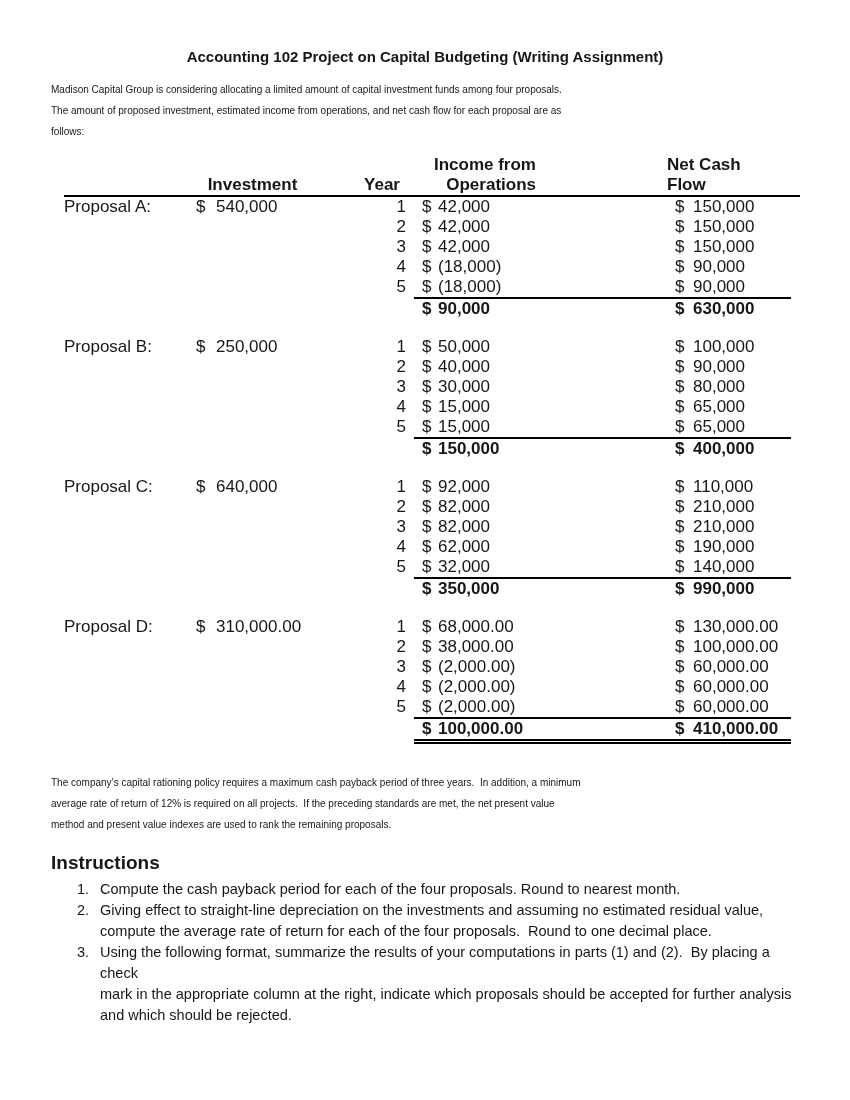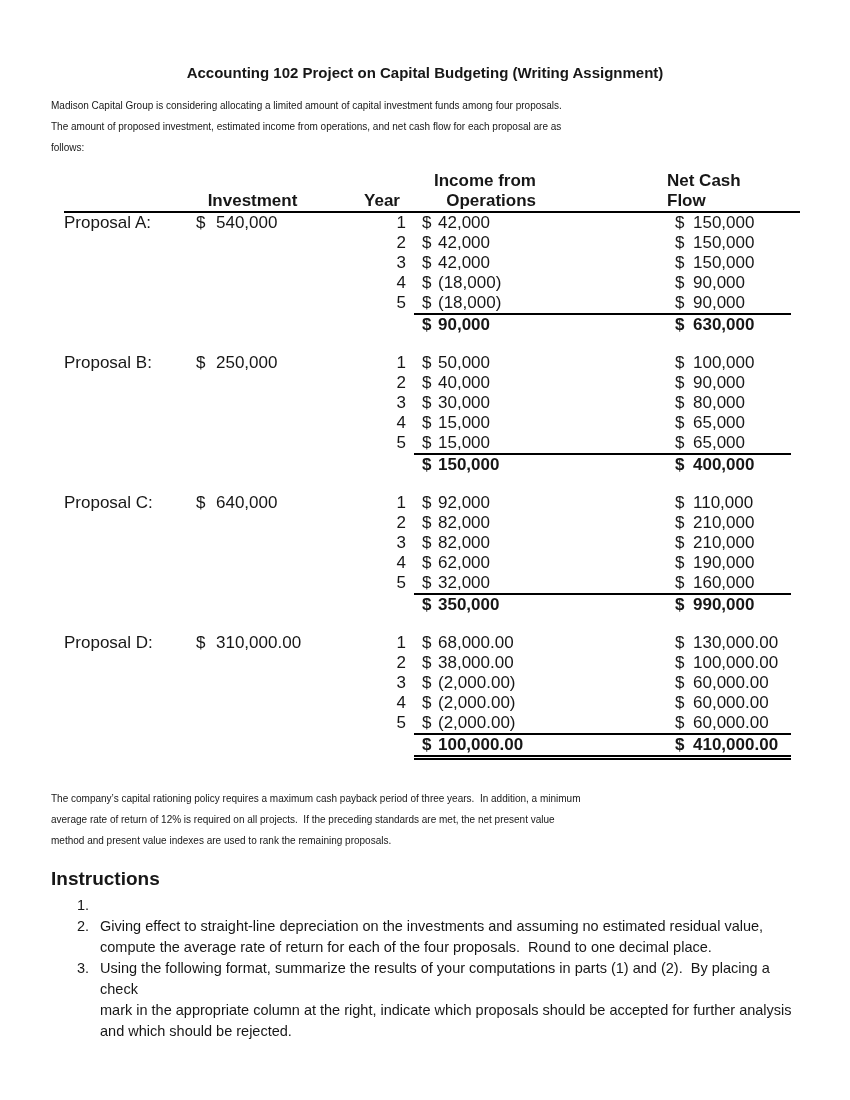"Accounting 102 Project on Capital" .doc-title { padding-top: 62px -> 46px }
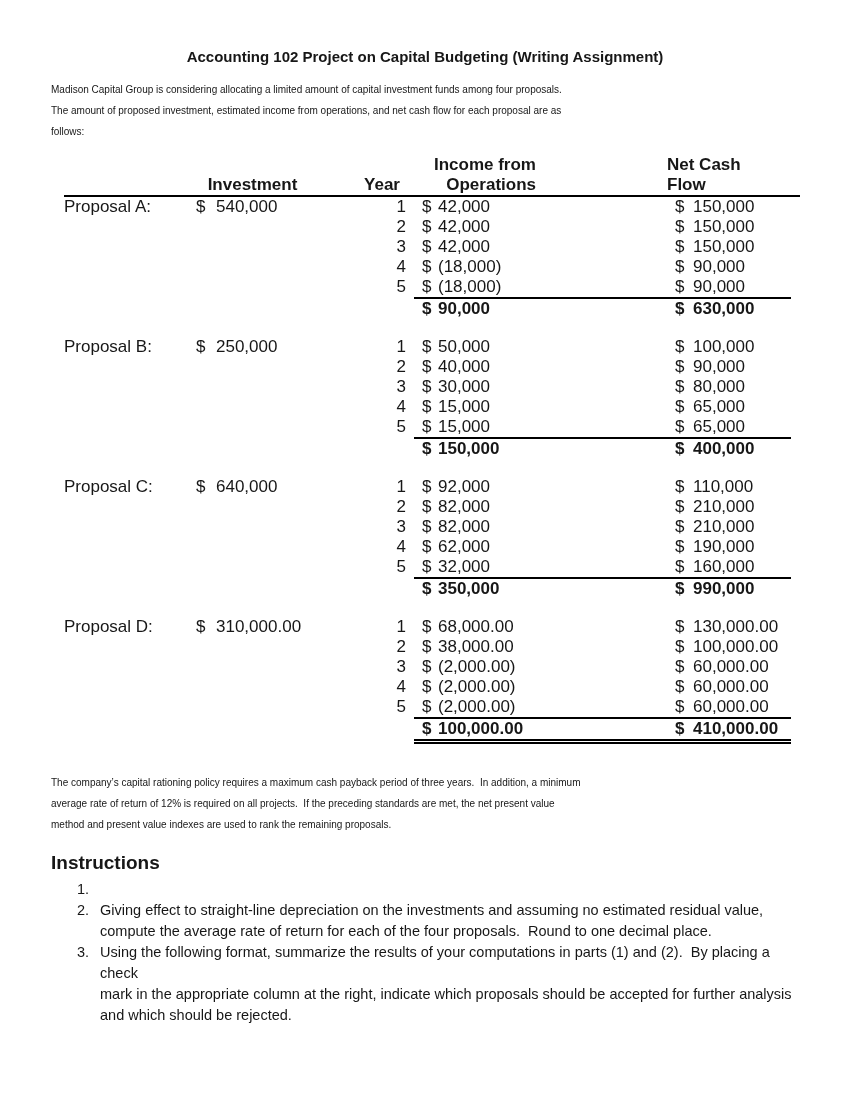"160,000" td.num { text: 160,000 -> 140,000 }
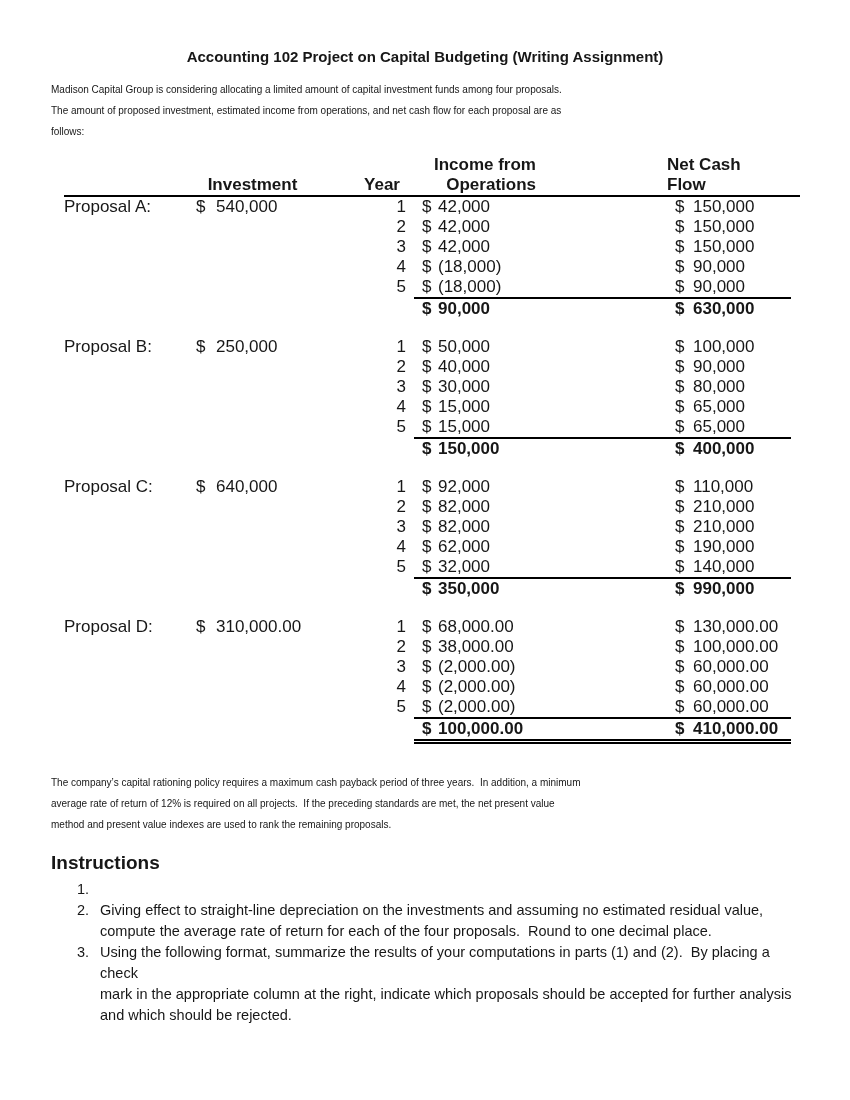"Compute the cash payback period" div.ins-text { html: none -> <div>Compute the cash payback period for each of the four proposals. Round to nearest month.</div> }
